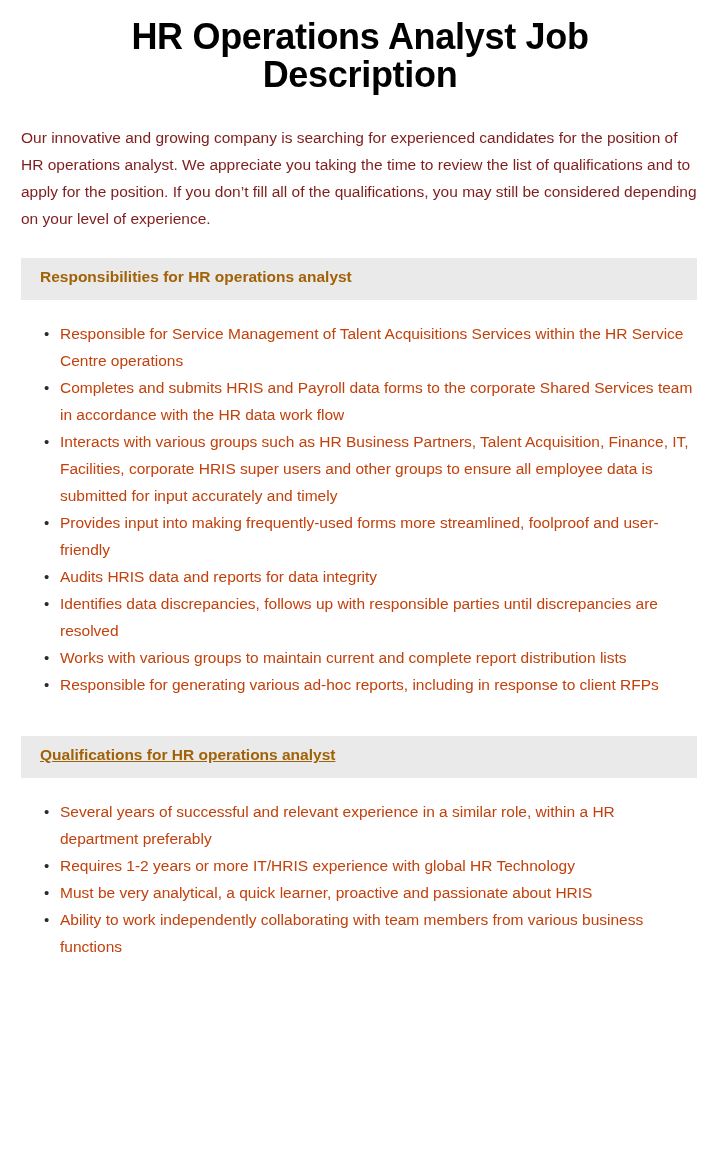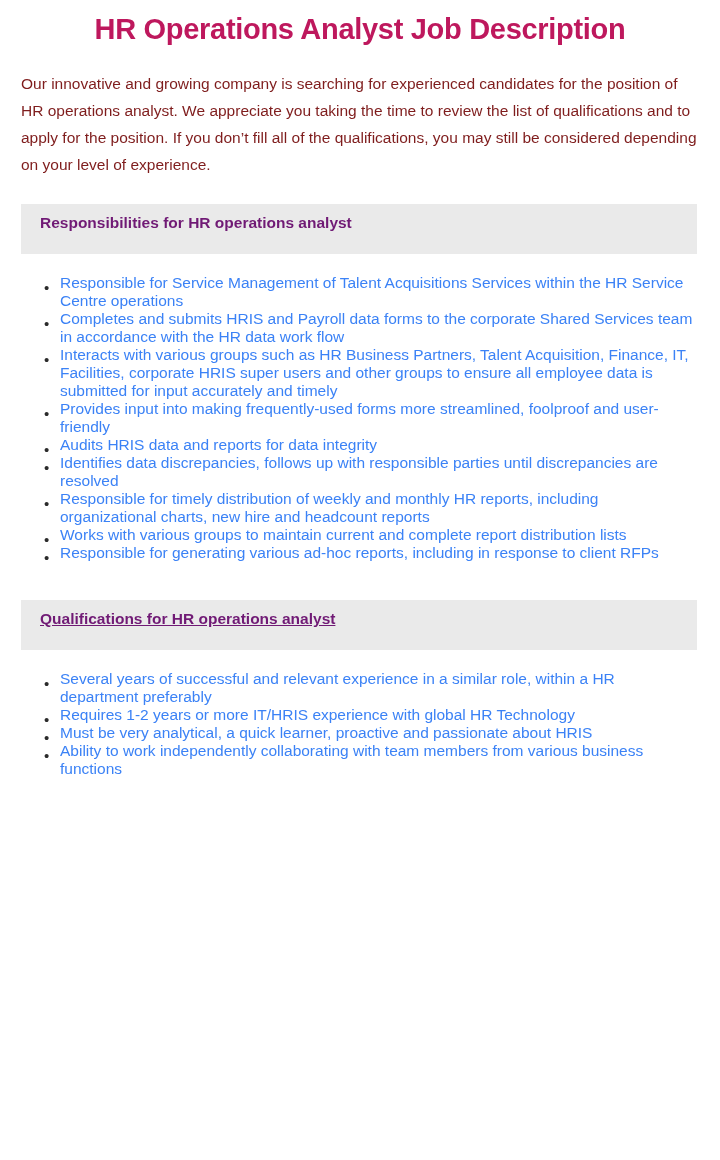"HR Operations Analyst Job Description" .page-title { color: #be185d -> #000000; font-size: 29px -> 36px; margin: 4px -> 12px }
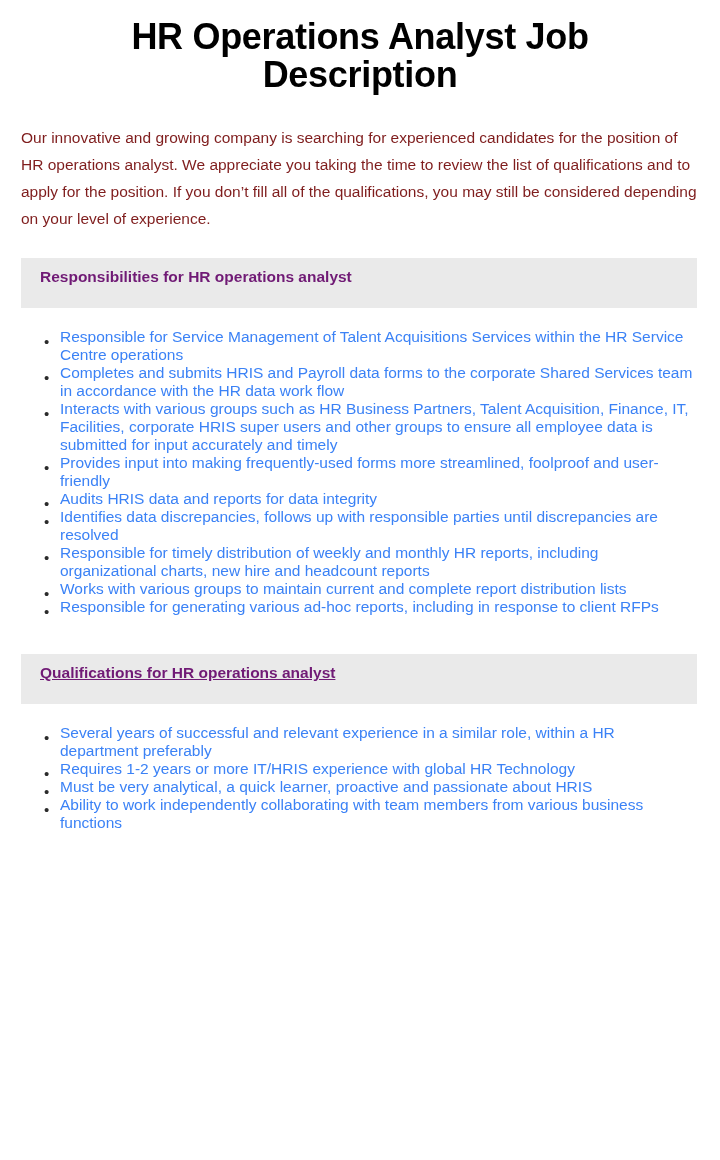"Responsibilities for HR operations" .section-header { color: #701a75 -> #a16207; padding: 10px 0 22px 19px -> 10px 0 14px 19px }
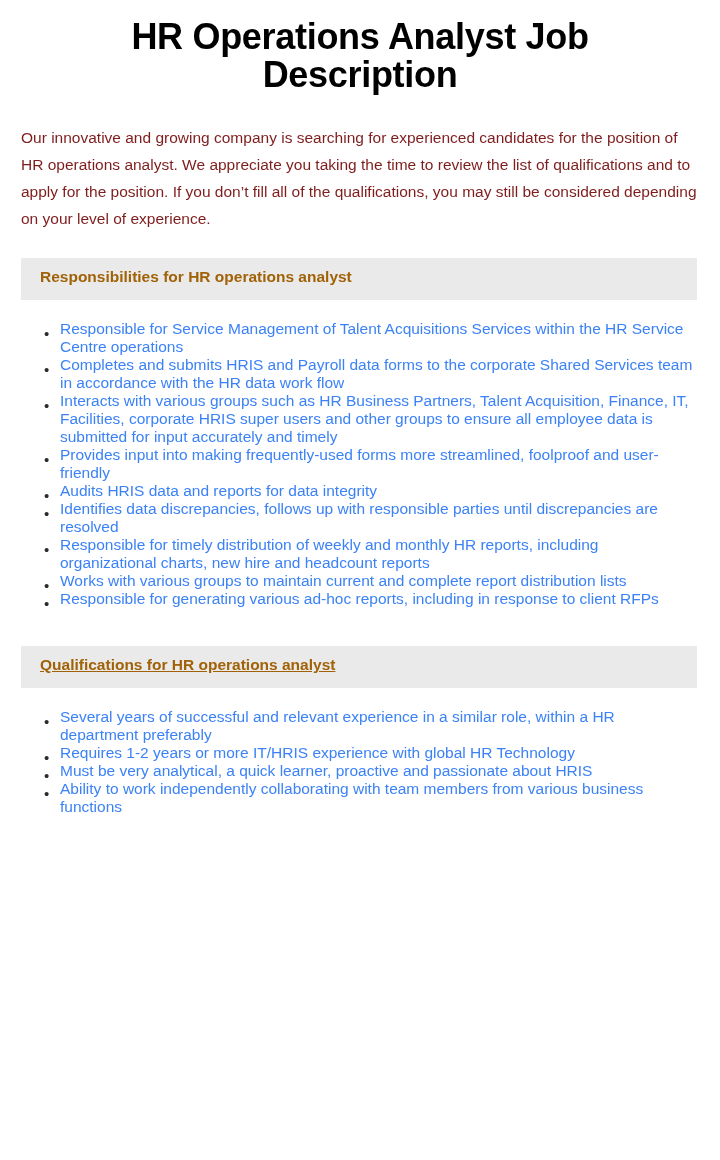"Responsible for Service Management of" .bullet-list li { color: #3b82f6 -> #c2410c; line-height: 18px -> 27px }
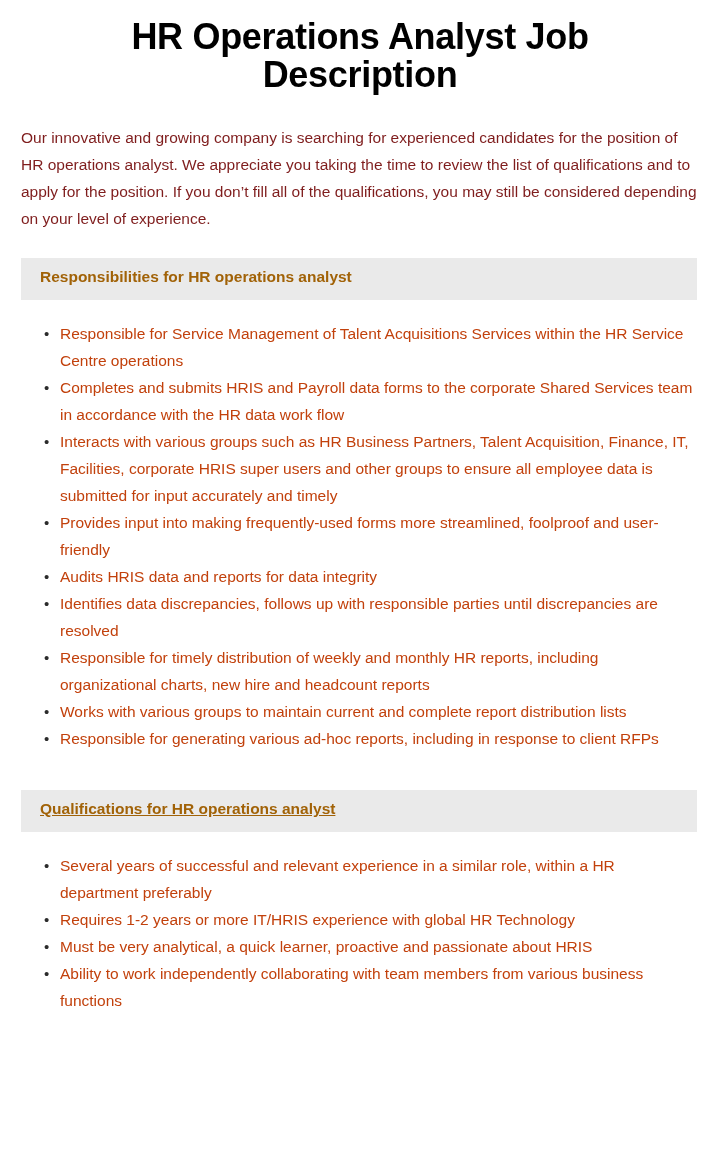"Responsible for timely distribution of" li { html: <li>Responsible for timely distribution of weekly and monthly HR reports, including organizational charts, new hire and headcount reports</li> -> none }
